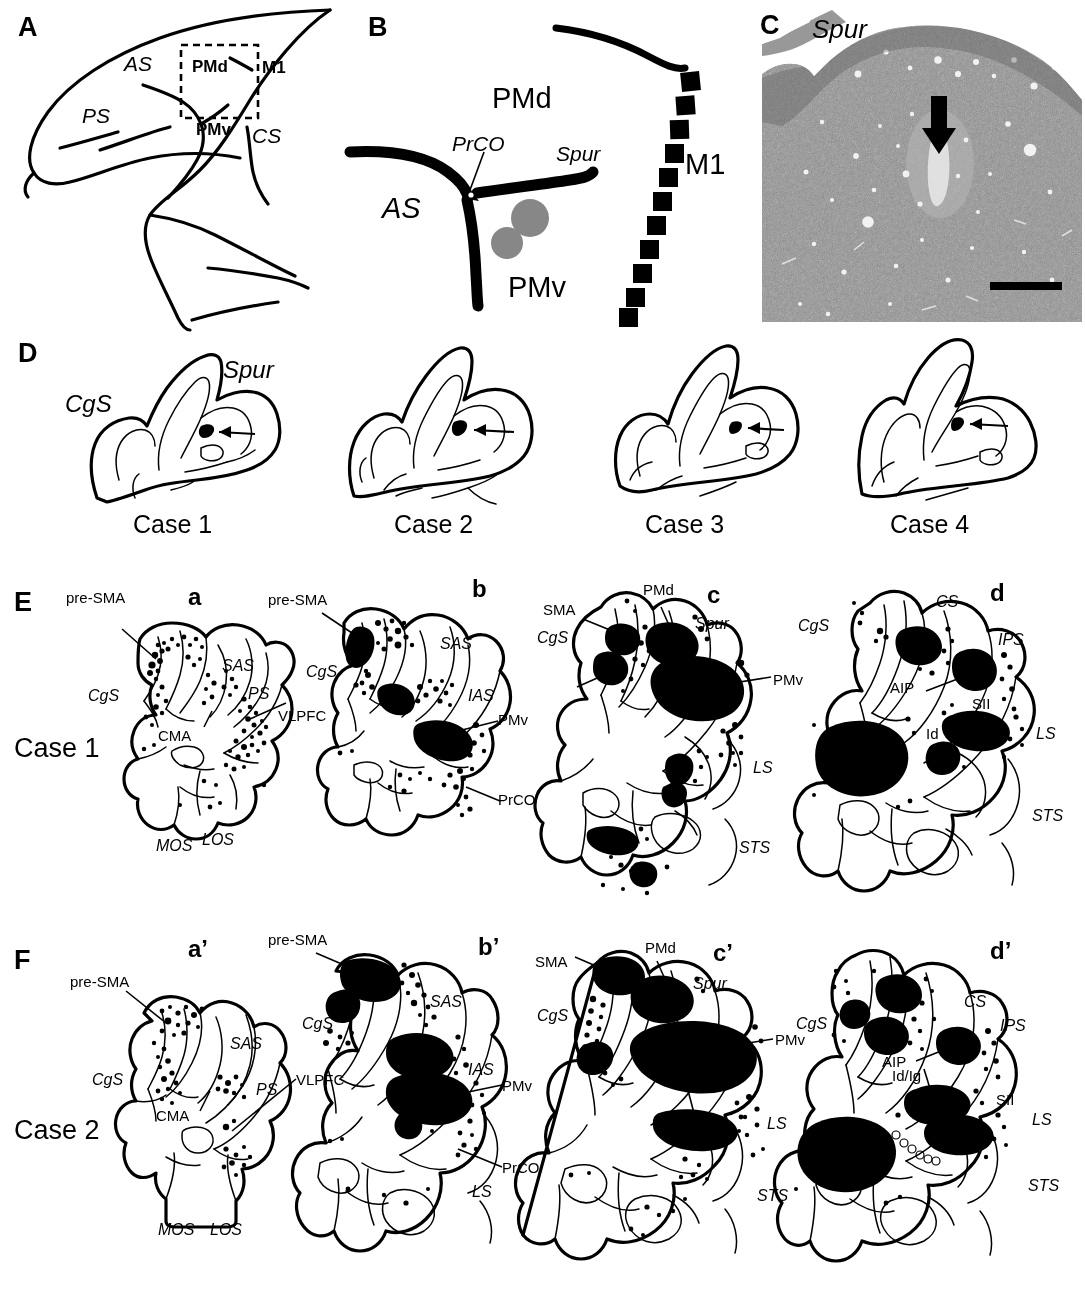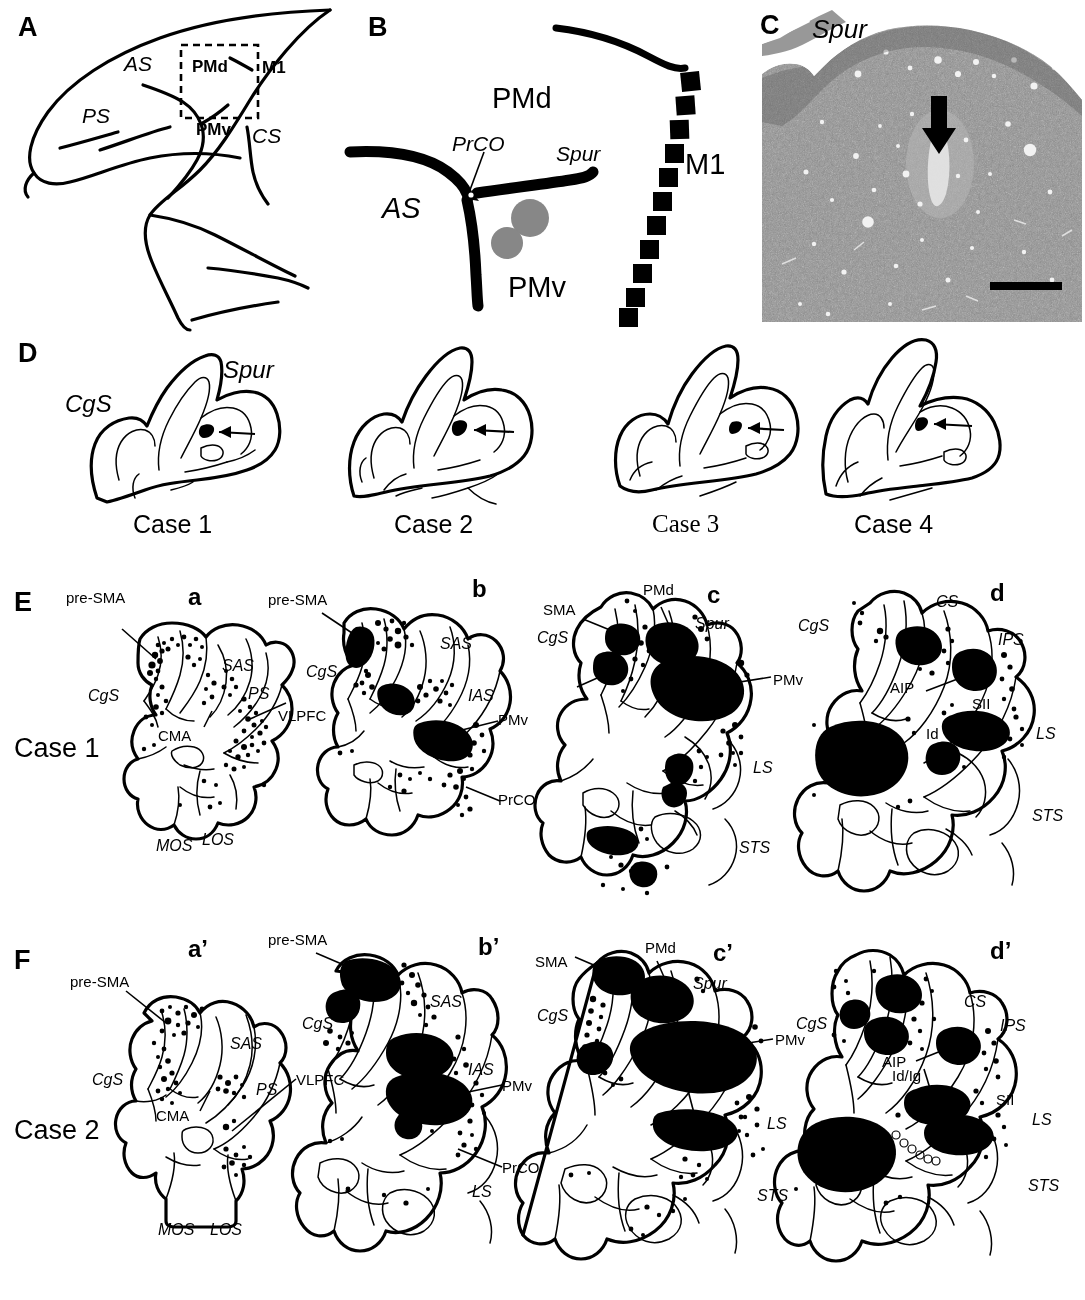"Case 3" div.caselabel { font-family: Liberation Serif, serif -> none; left: 52px -> 45px }
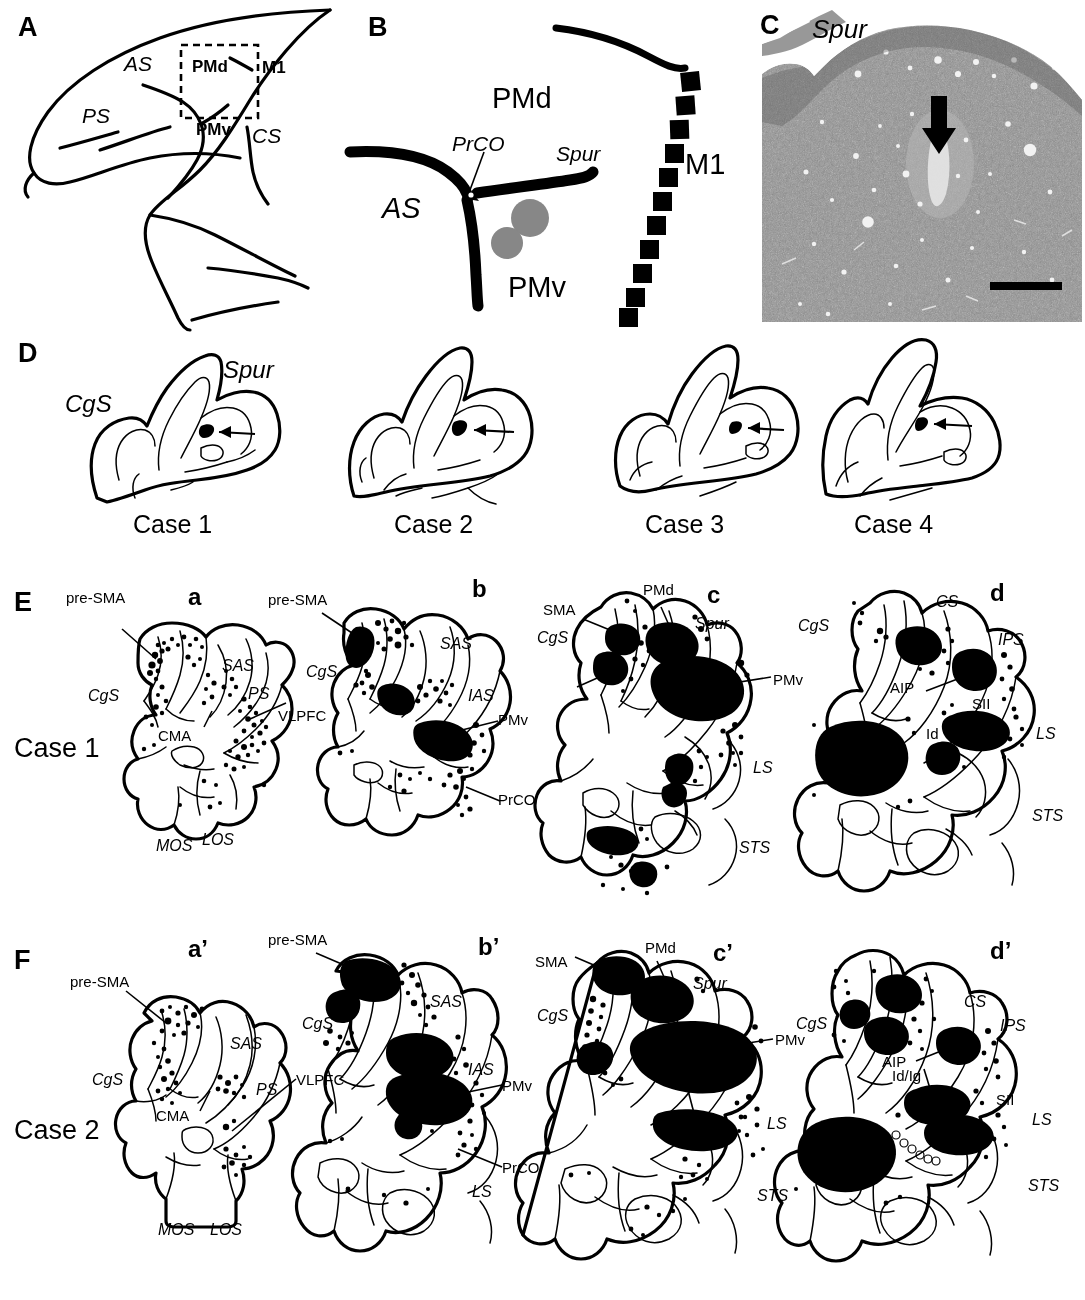"Case 4" div.panel { left: 804px -> 840px }
